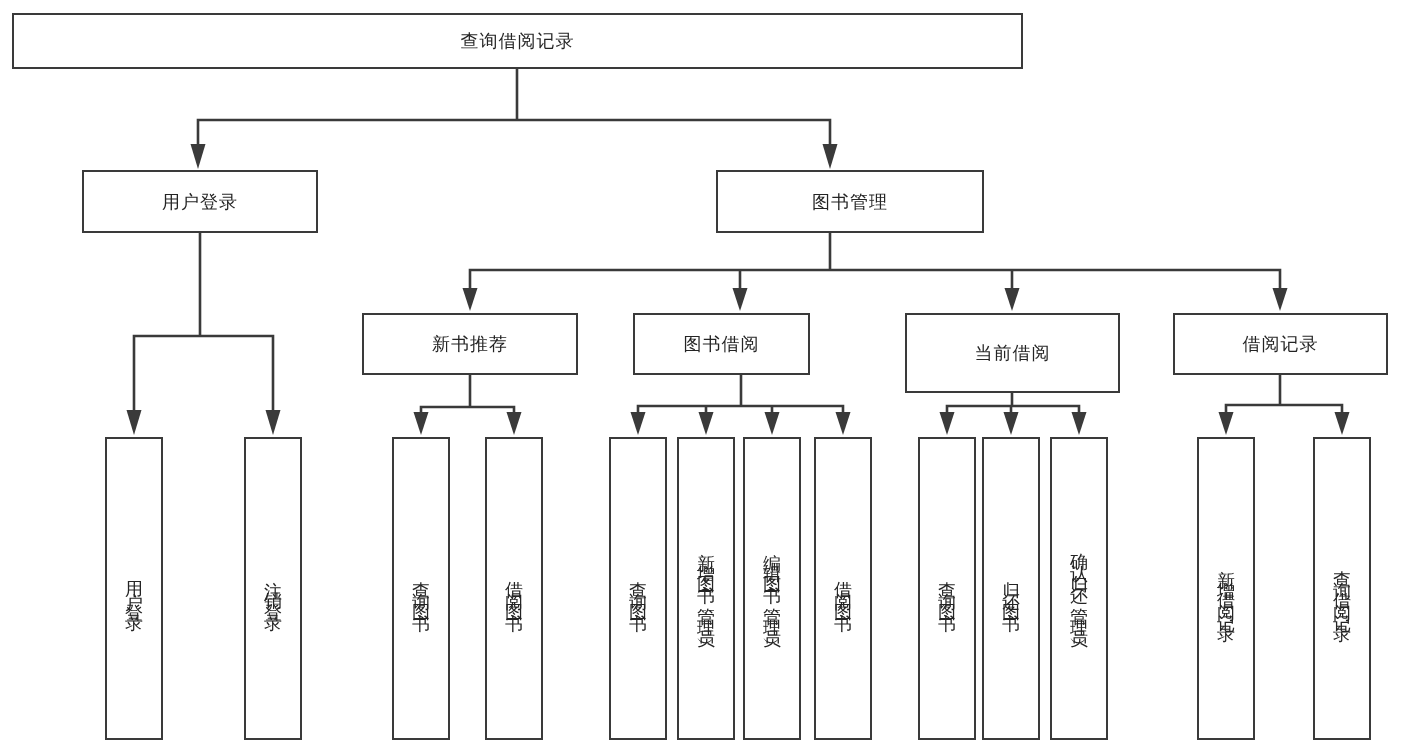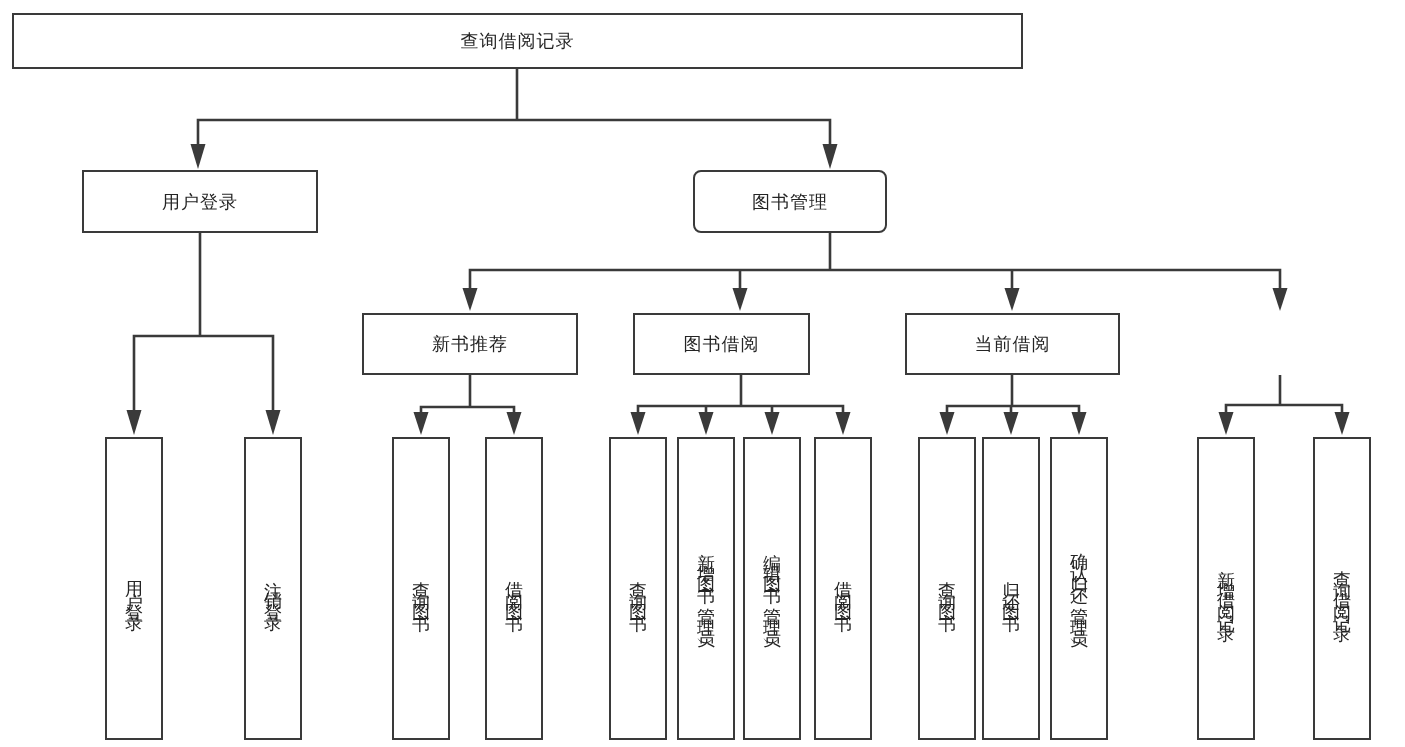"图书管理" div.node { border-radius: 8px -> none; left: 693px -> 716px; width: 194px -> 268px }
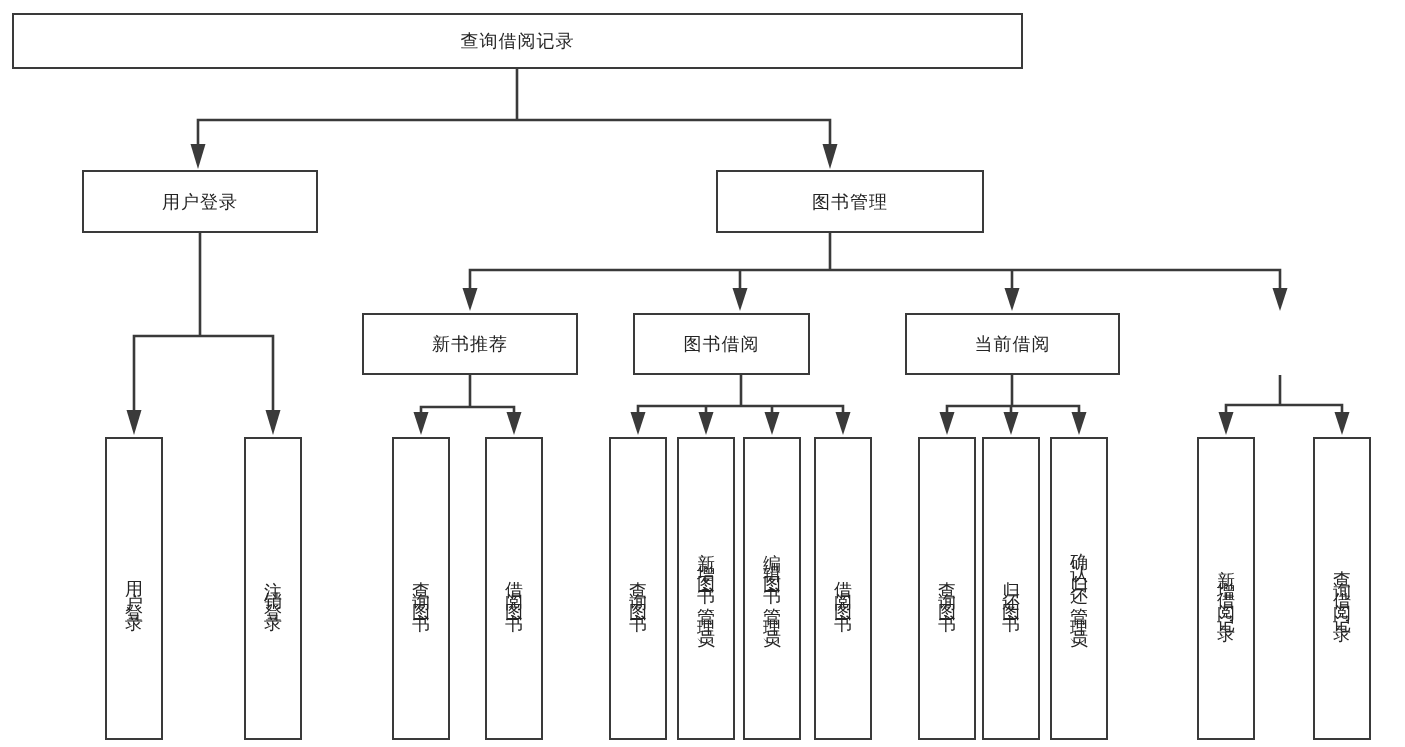"当前借阅" div.node { height: 62px -> 80px }
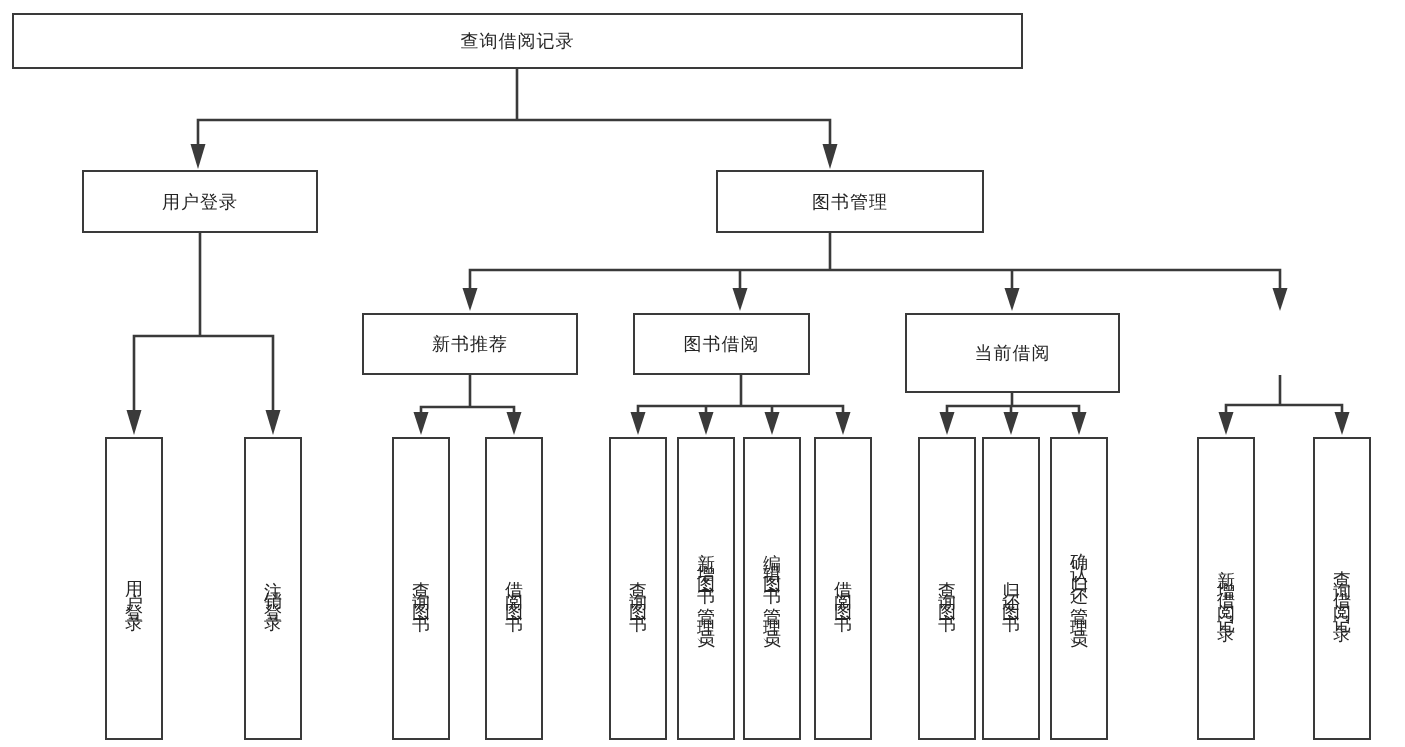"借阅记录" div.node { html: none -> <div> <span>借阅记录</span> </div> }
